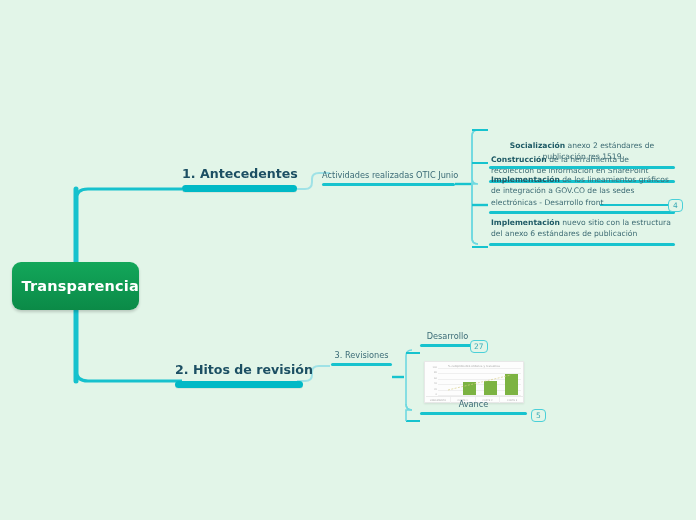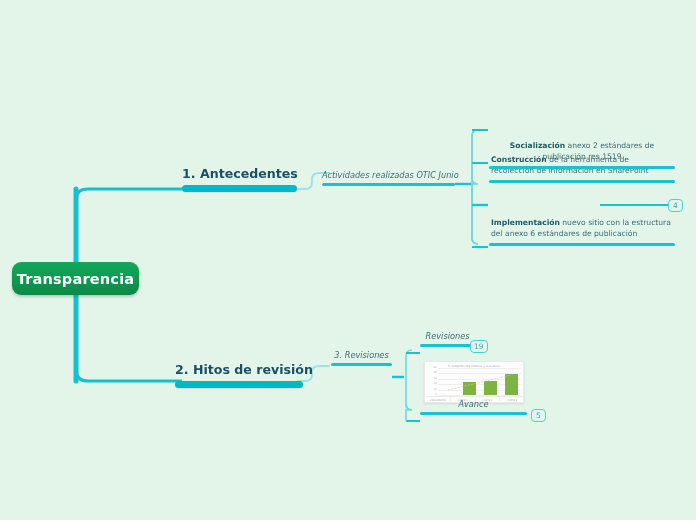"Actividades realizadas OTIC Junio" .sub .s-text { font-style: italic -> none }
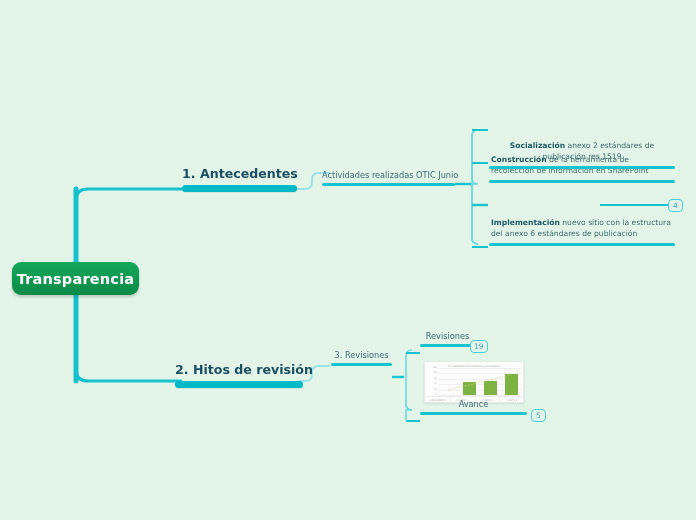"Implementación de los lineamientos" div.leaf { html: none -> <div> <div> <b>Implementación</b><span> de los lineamientos gráficos de integración a GOV.CO de las sedes electrónicas - Desarrollo front</span> </div> <div></div> </div> }
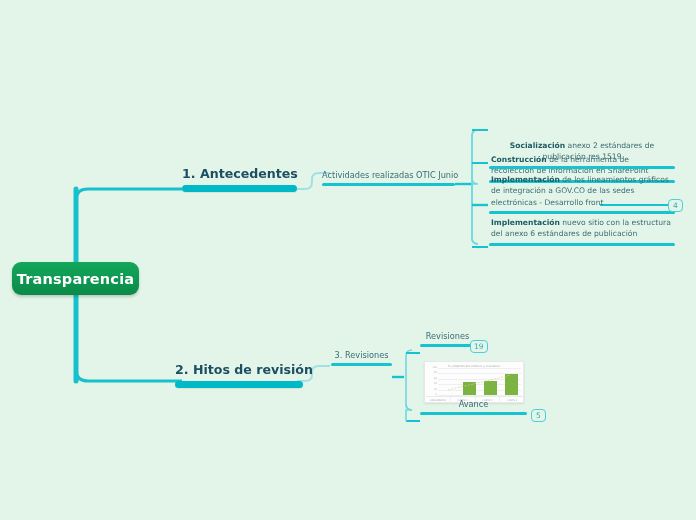"Transparencia" .root { height: 33px -> 48px; justify-content: center -> flex-end }
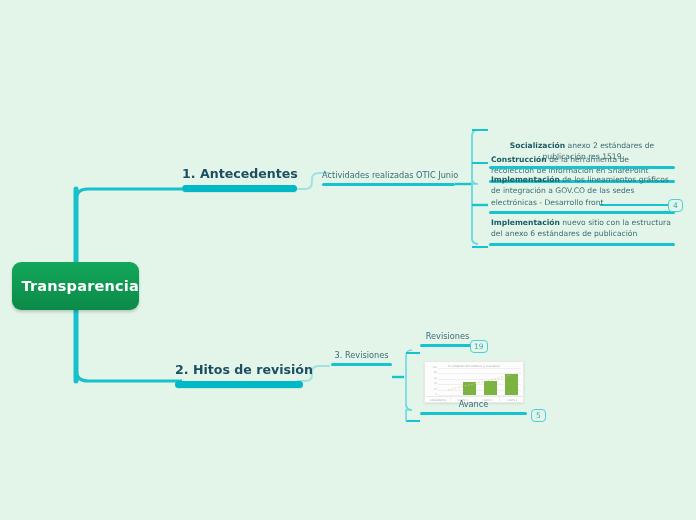"Revisiones" div.s-text { text: Revisiones -> Desarrollo }
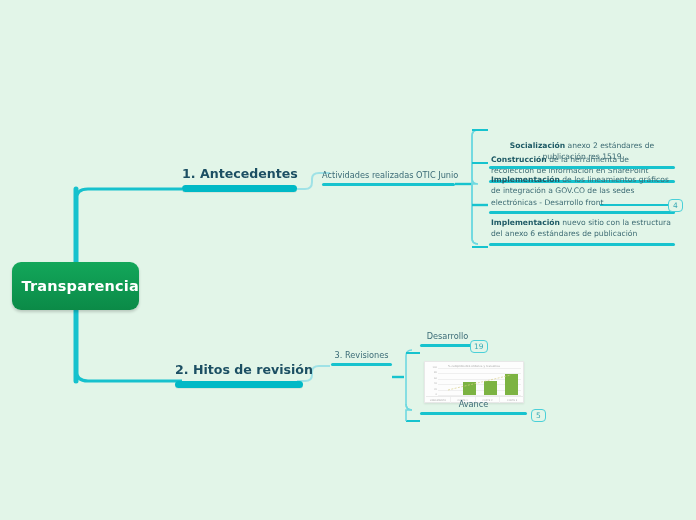"19" div.badge { text: 19 -> 27 }
